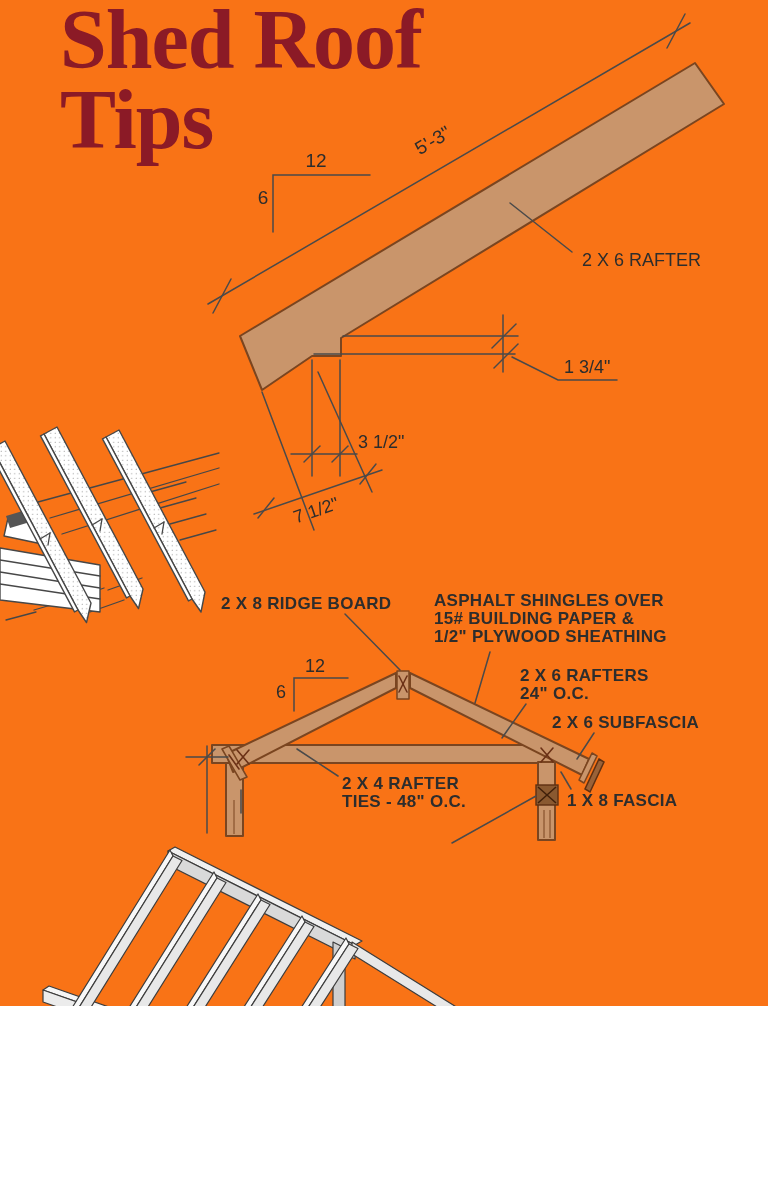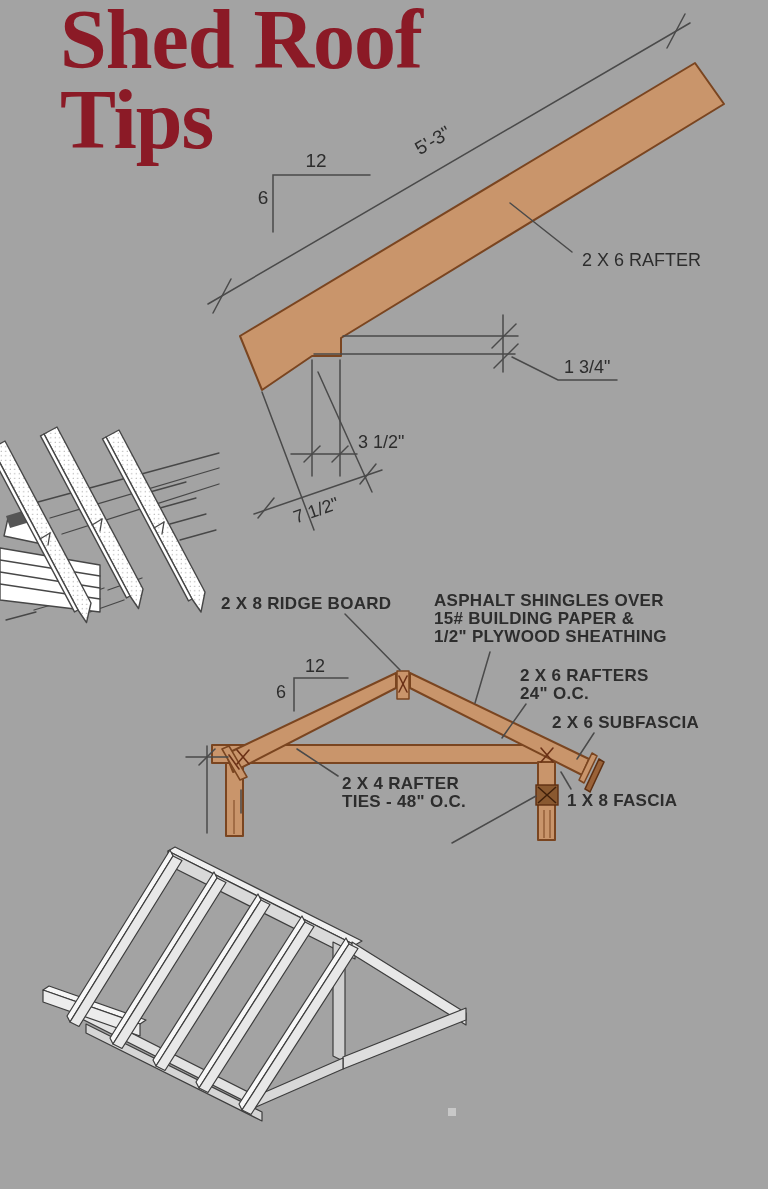"Shed Roof" .page { background: #a3a3a3 -> #f97316; height: 1189px -> 1006px }
